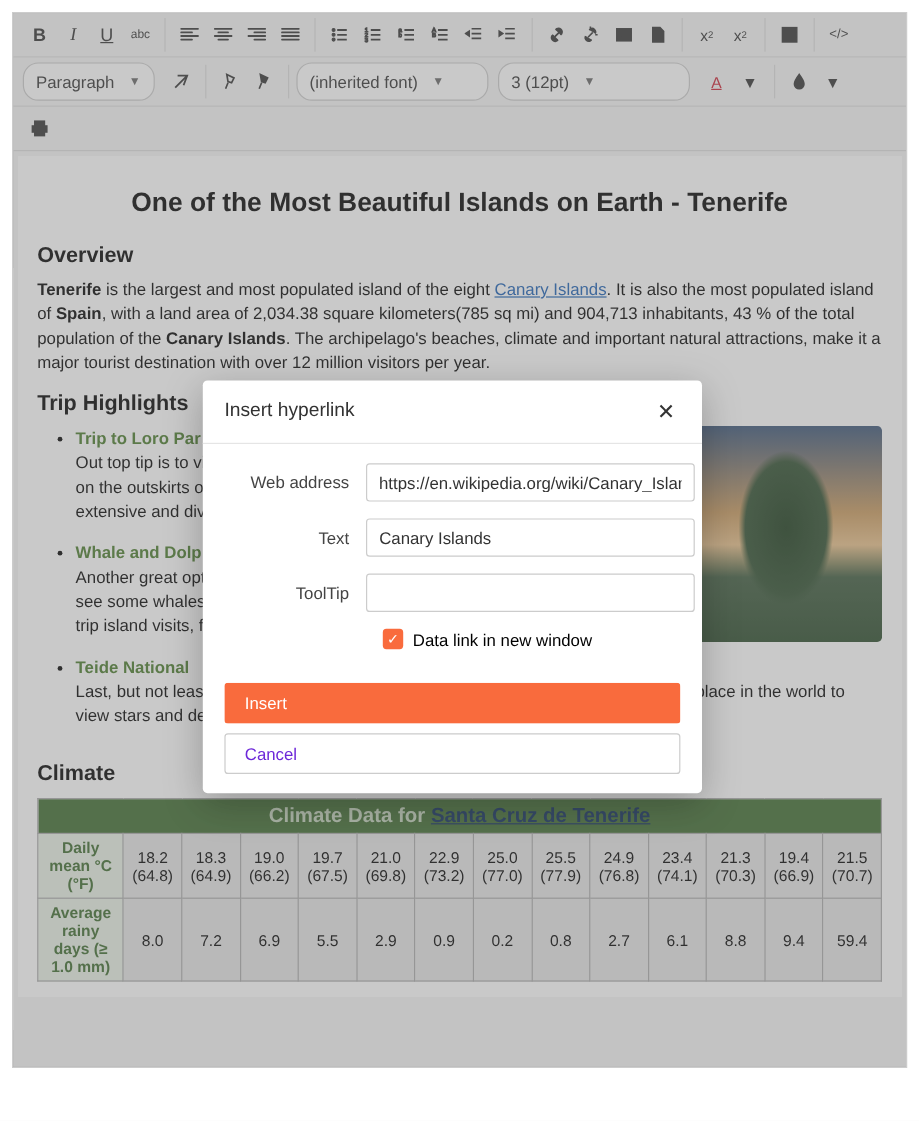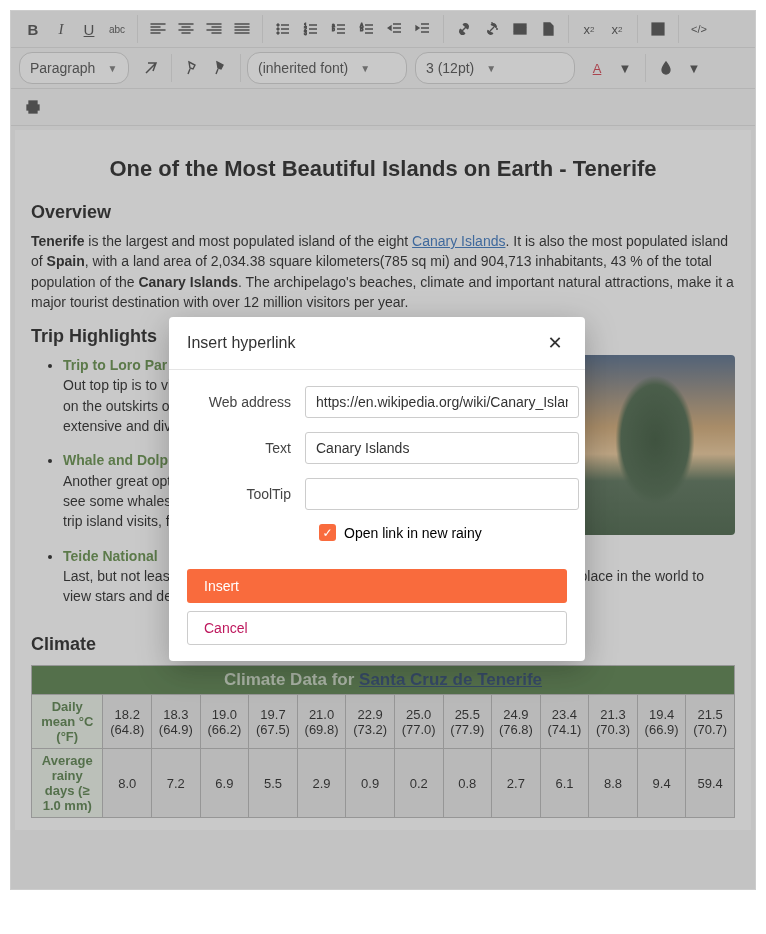"Open link in new rainy" span { text: Open link in new rainy -> Data link in new window }
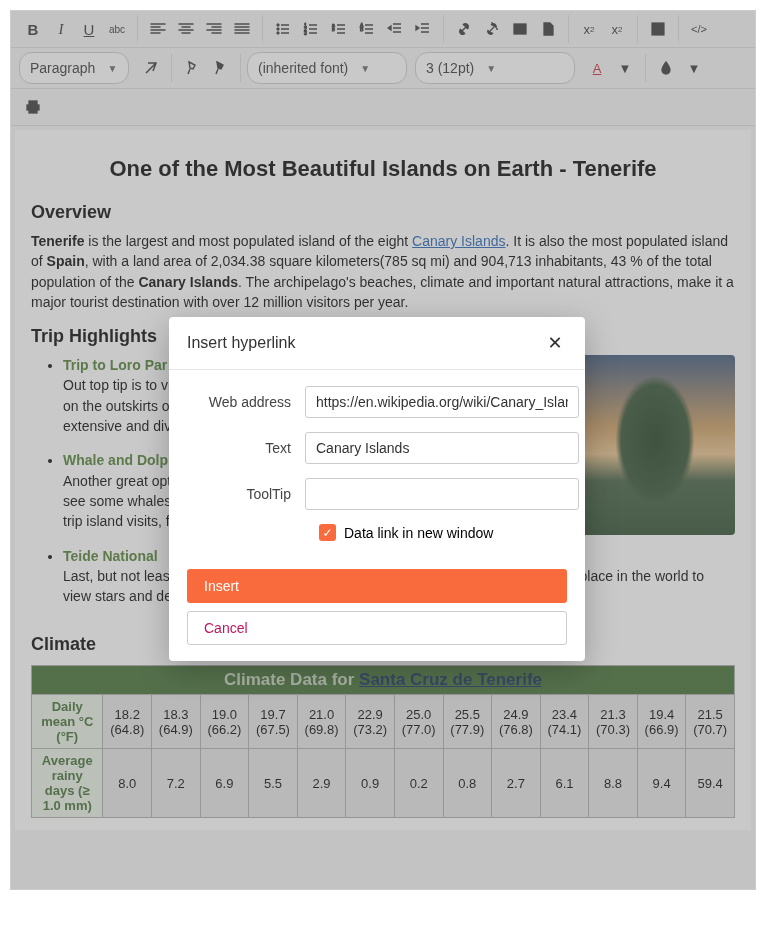"Cancel" .btn-default { color: #be185d -> #6d28d9 }
